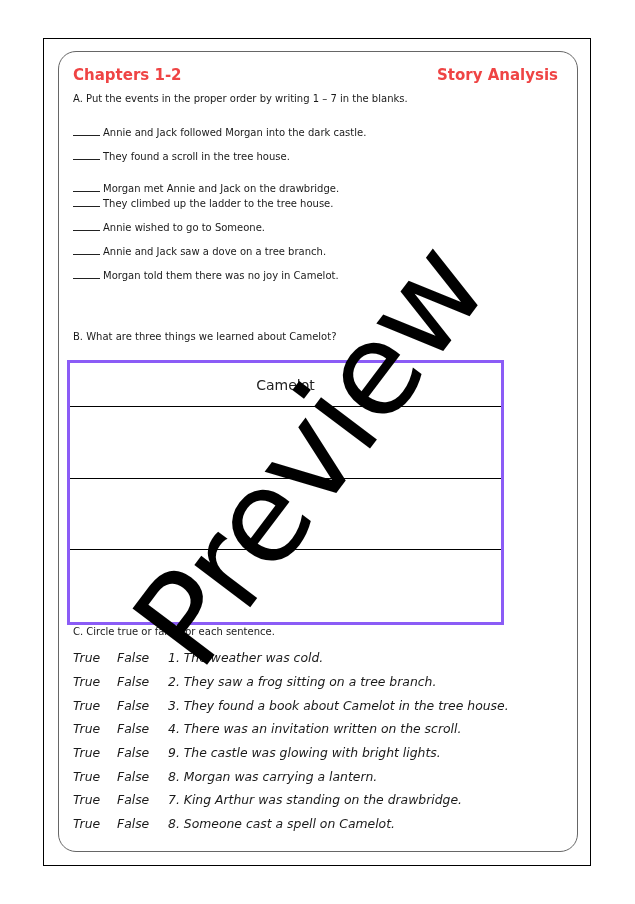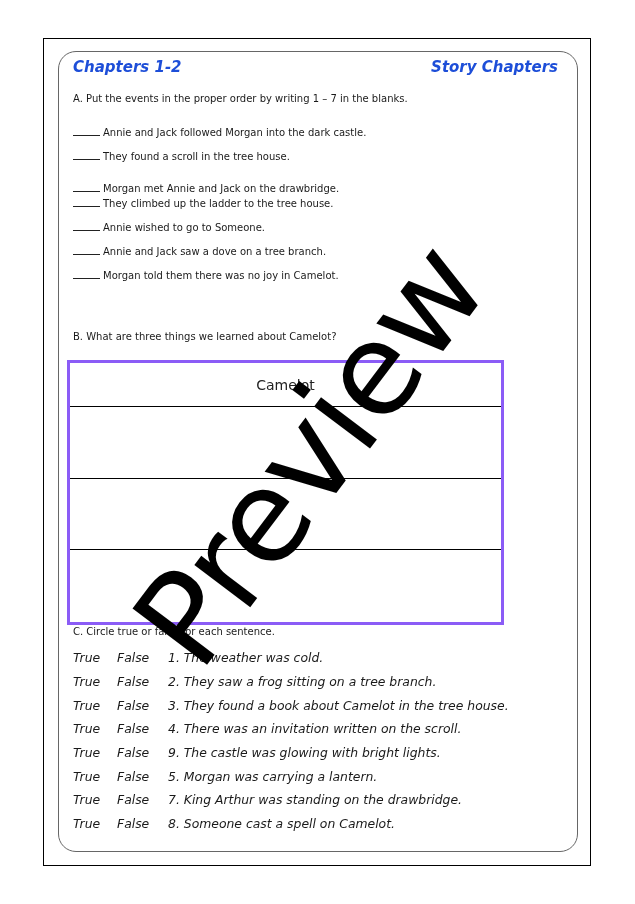"Chapters 1-2" .hdr { color: #1d4ed8 -> #ef4444; font-style: italic -> none; top: 58px -> 66px }
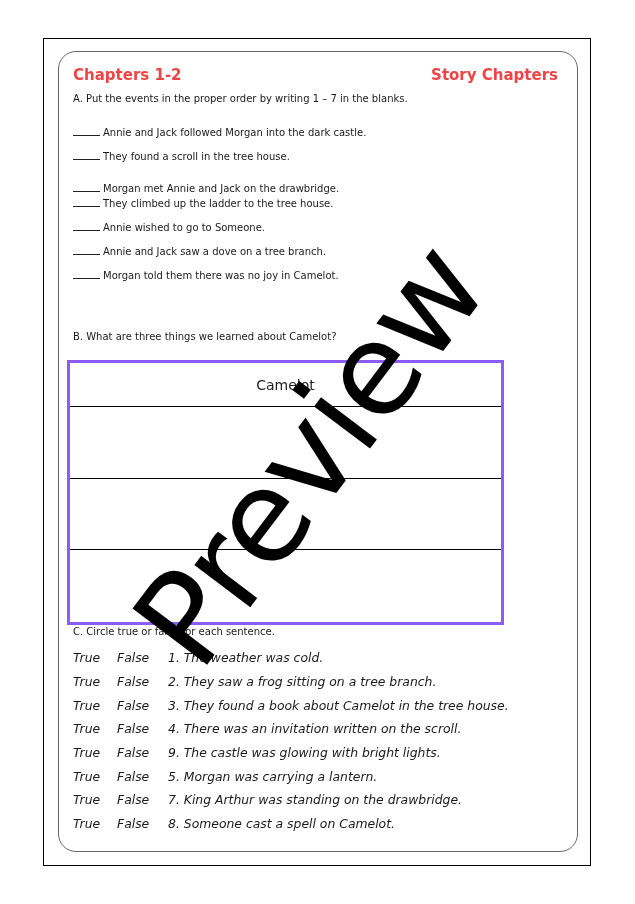"Story Chapters" div.hdr { text: Chapters -> Analysis }
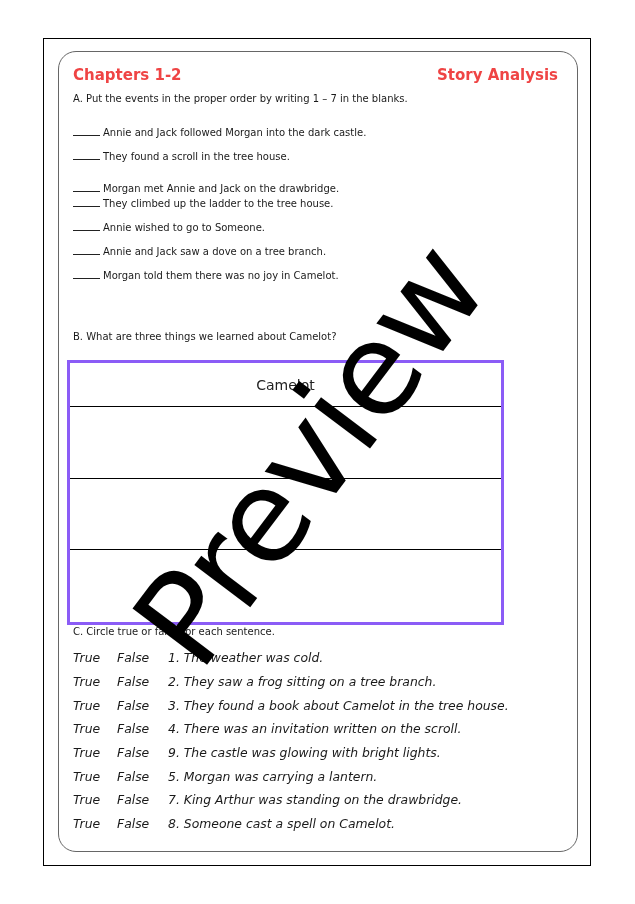"5. Morgan was carrying a" span { text: 5 -> 8 }
